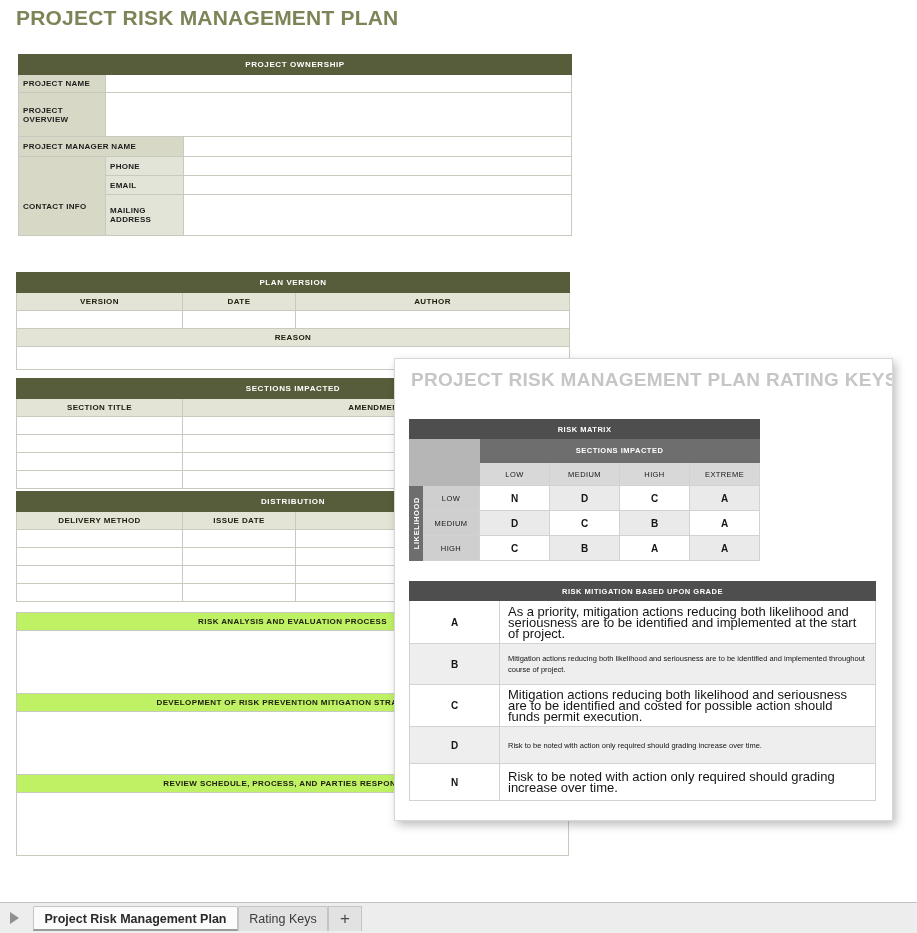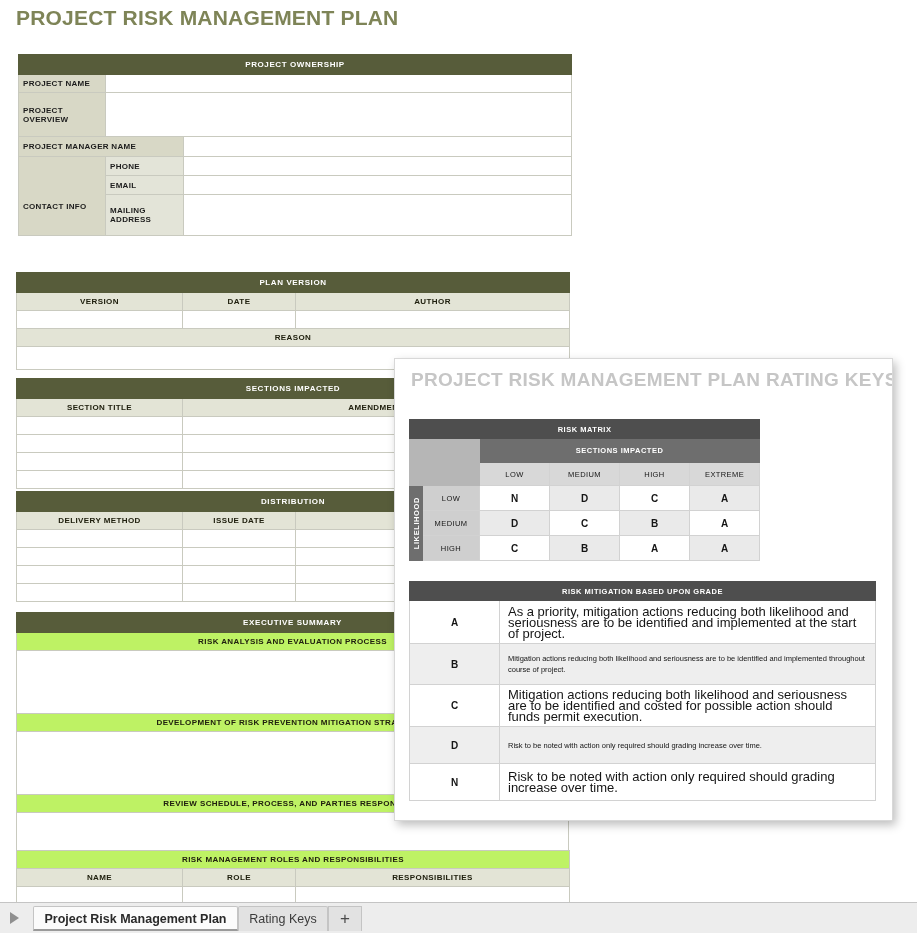"EXECUTIVE SUMMARY" tr { html: <tr> <td>EXECUTIVE SUMMARY</td> </tr> -> none }
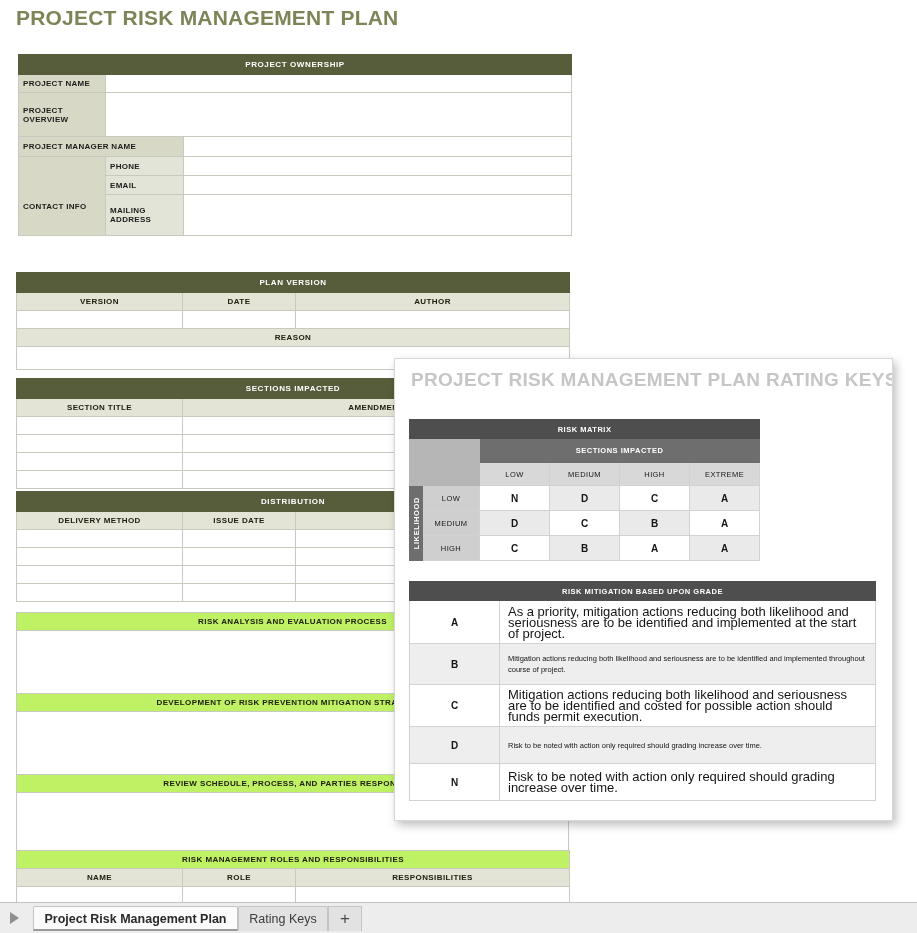"RISK MANAGEMENT ROLES AND" table.tbl { html: <table> <colgroup> <col> <col> <col> </colgroup> <tbody> <tr> <td>RISK MANAGEMENT ROLES AND RESPONSIBILITIES</td> </tr> <tr> <td>NAME</td> <td>ROLE</td> <td>RESPONSIBILITIES</td> </tr> <tr> <td></td> <td></td> <td></td> </tr> </tbody> </table> -> none }
